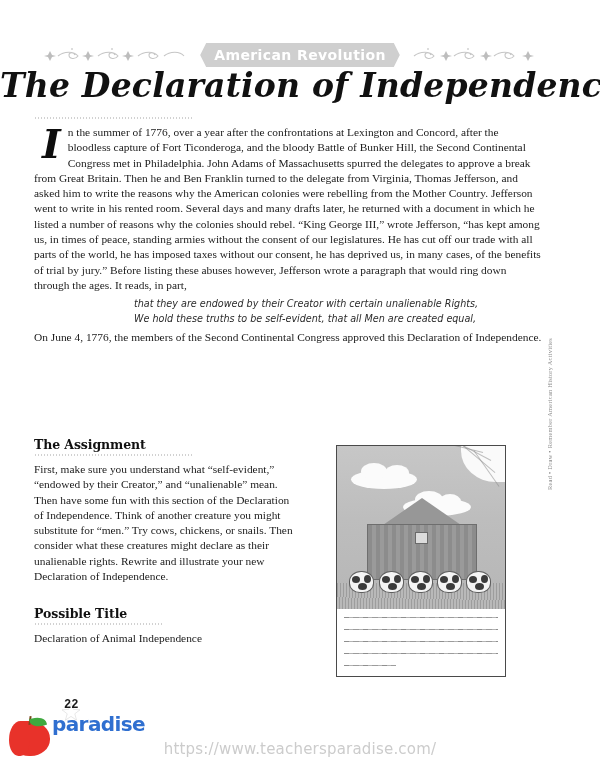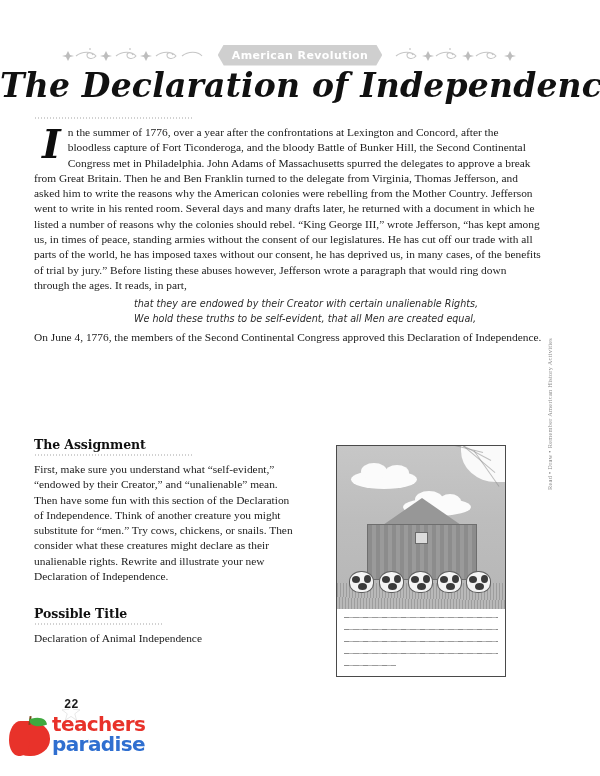"American Revolution" .banner-tag { font-size: 11px -> 14px }
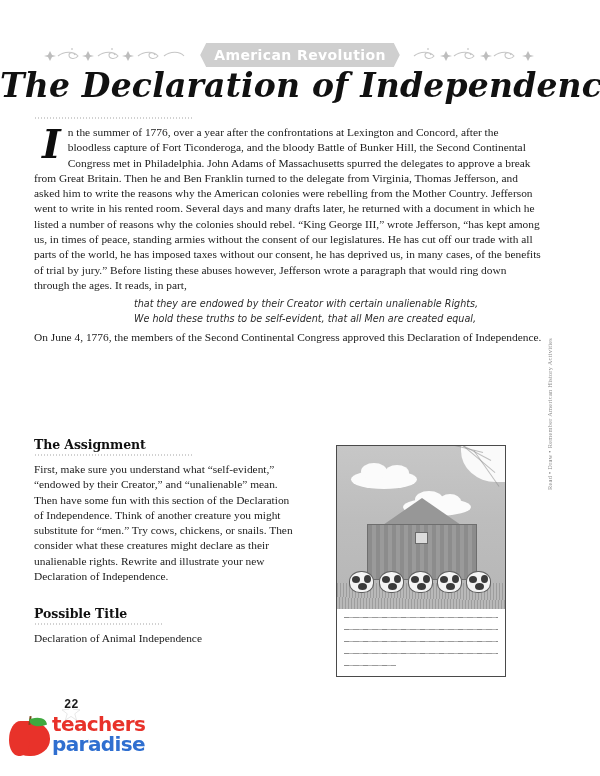"teachers" div.logo-teachers { html: <div>teachers</div> -> none }
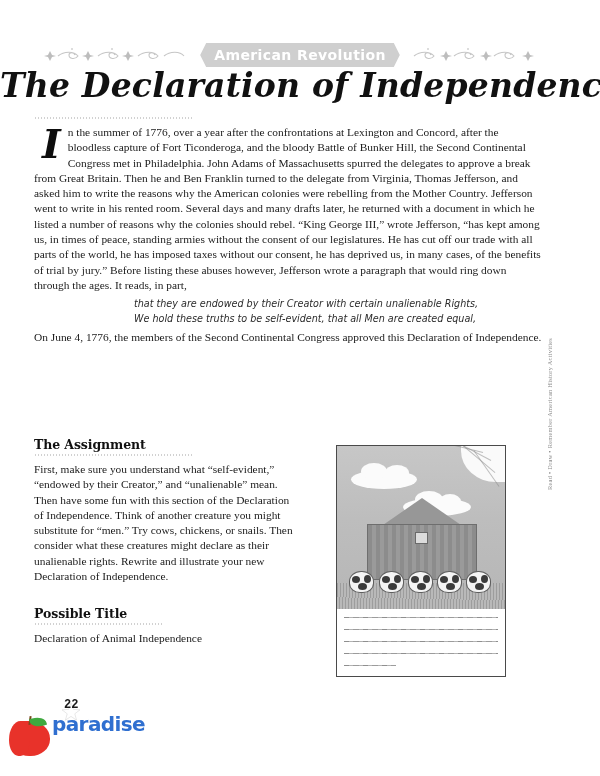"https://www.teachersparadise.com/" div.watermark { html: none -> <div>https://www.teachersparadise.com/</div> }
